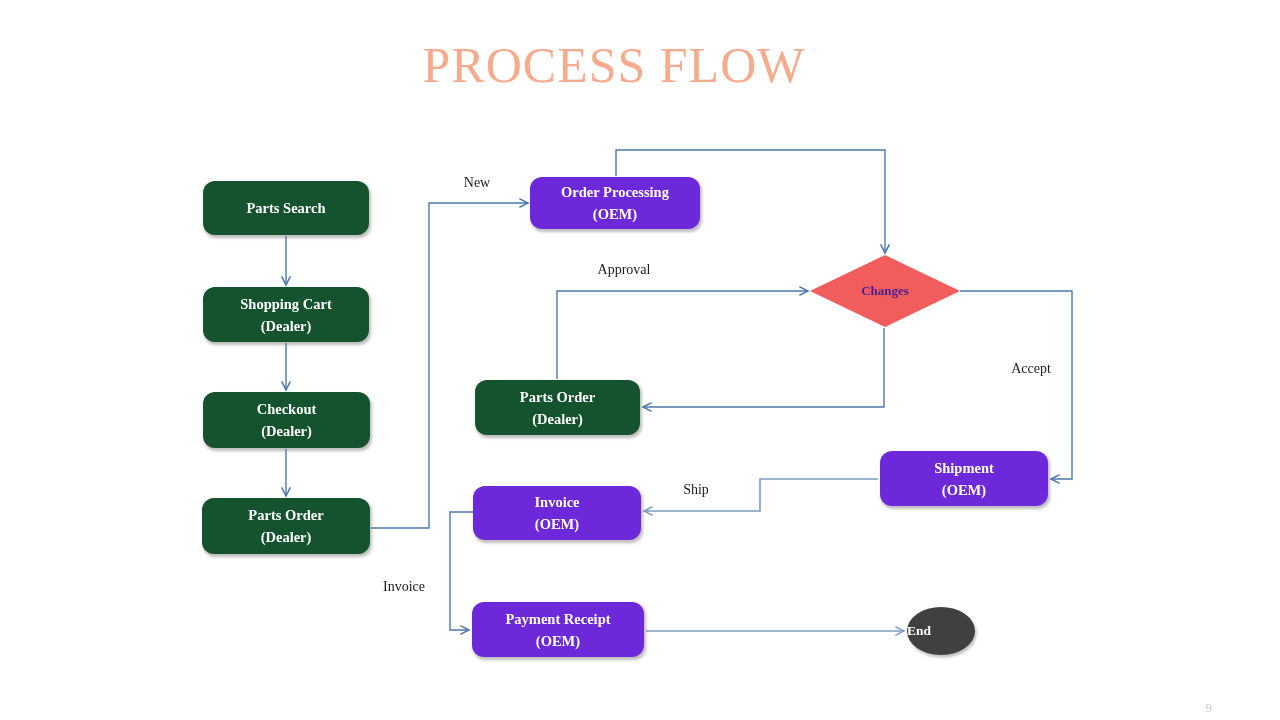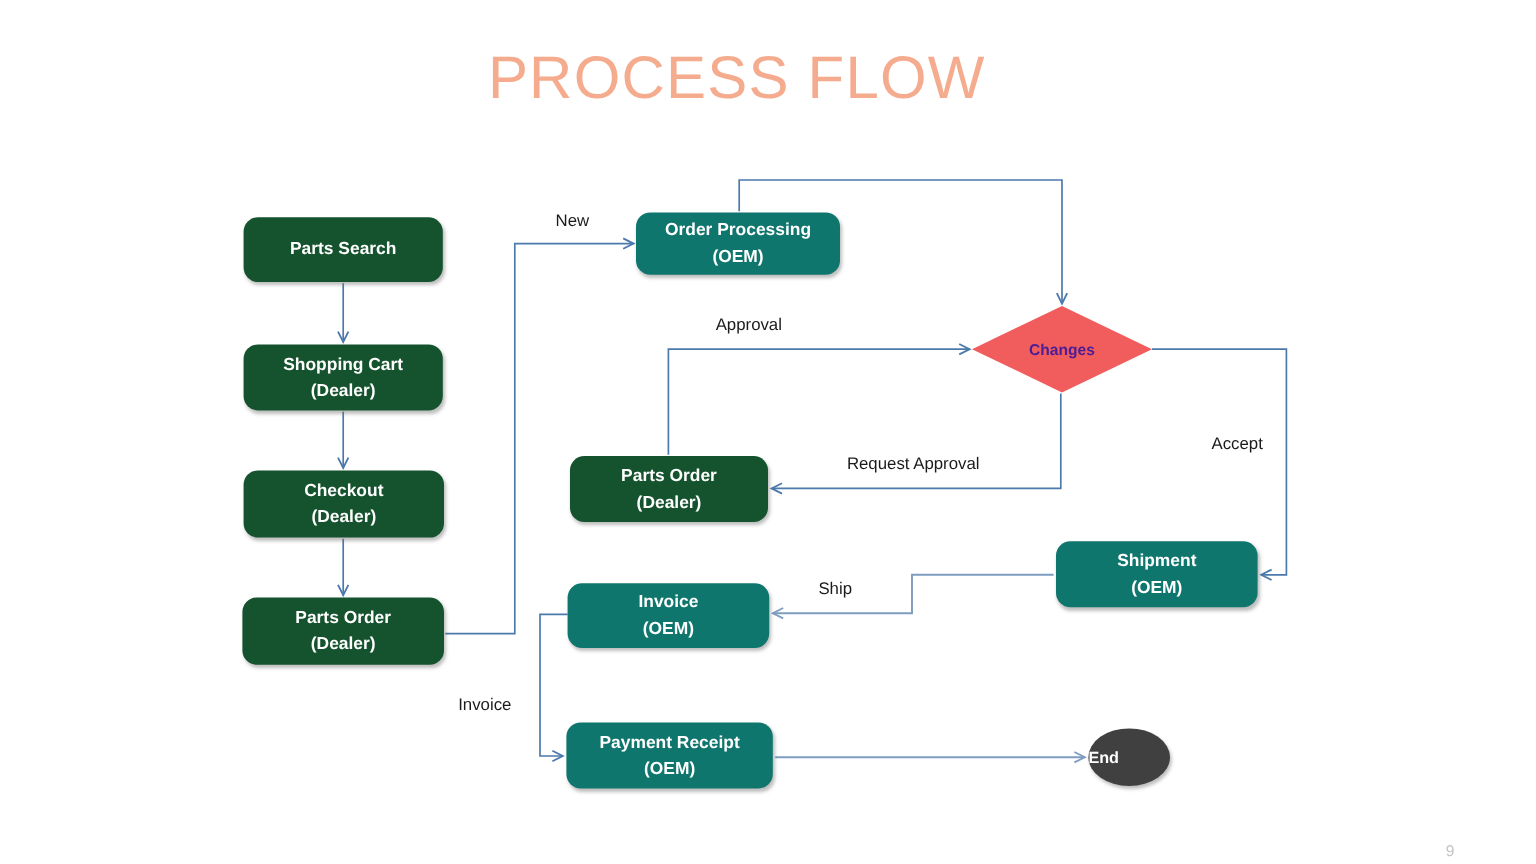"PROCESS FLOW" .slide { font-family: Liberation Sans, sans-serif -> Liberation Serif, serif }
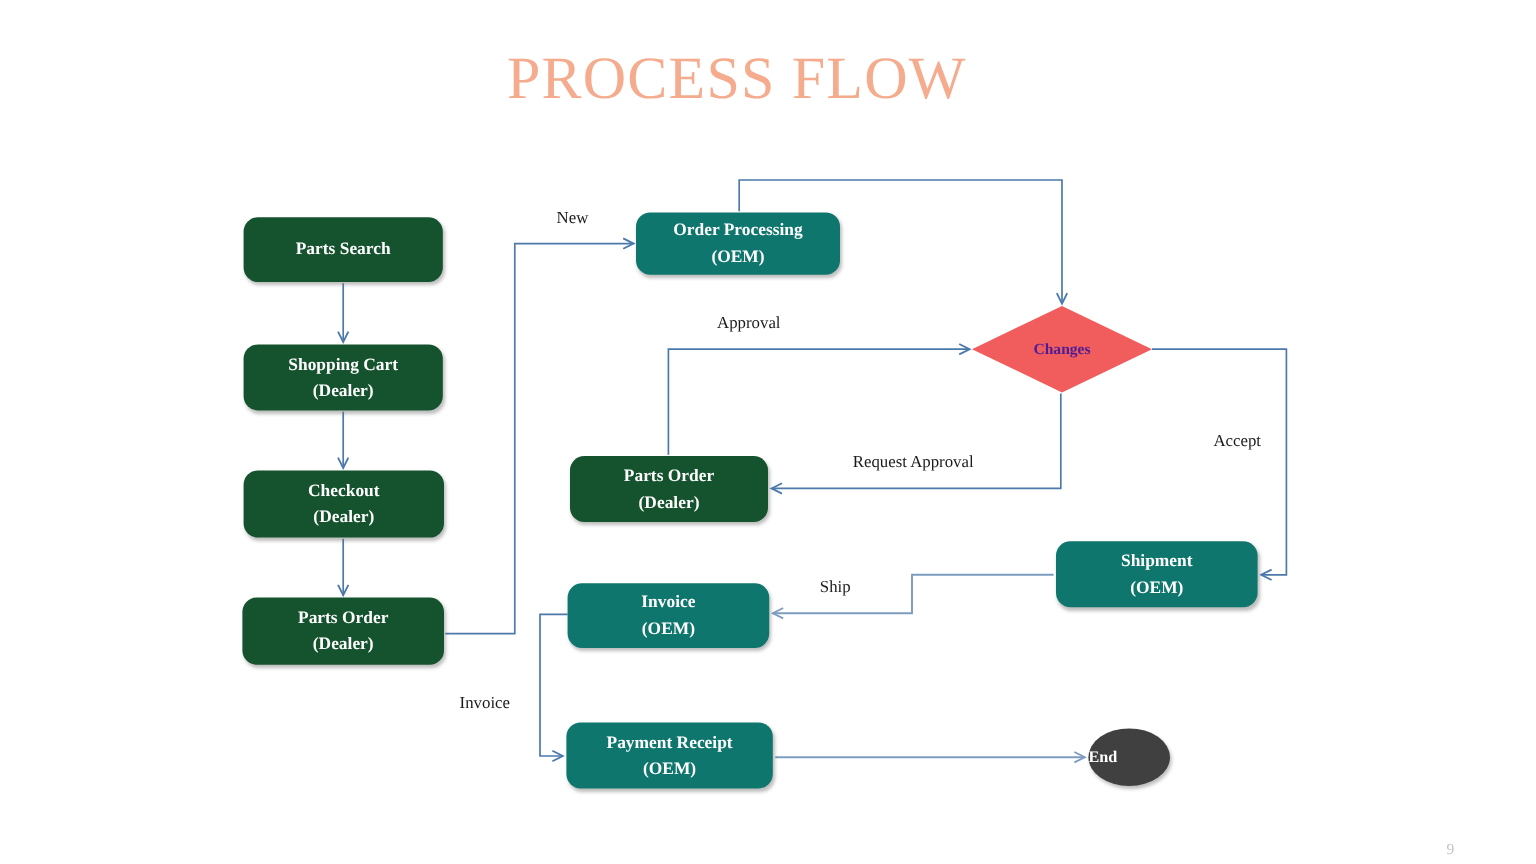"Order Processing" .node.red { background: #0f766e -> #6d28d9 }
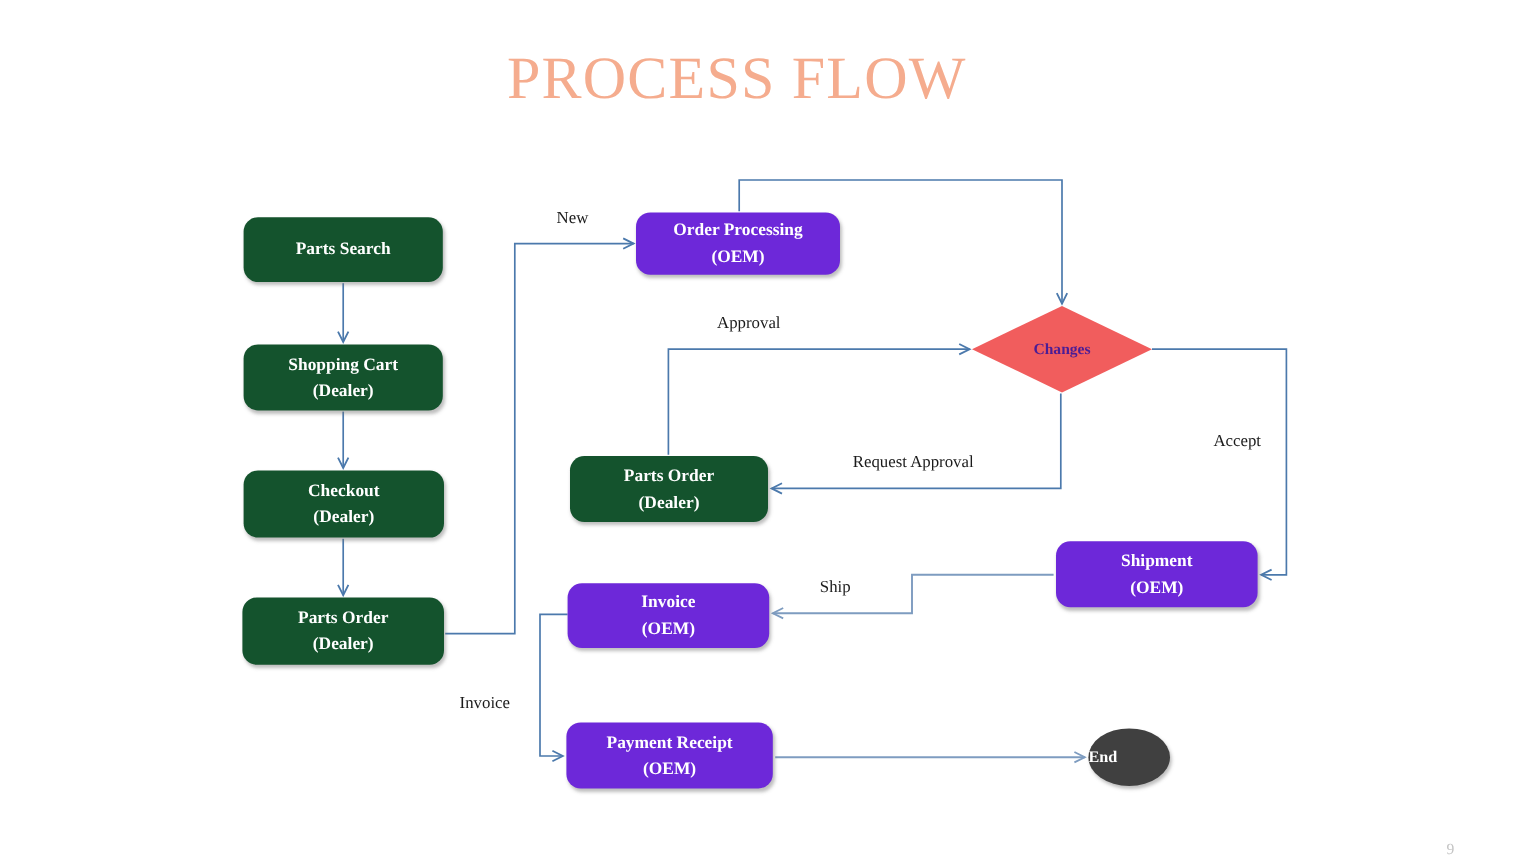"Request Approval" div.edge-label { html: <div>Request Approval</div> -> none }
